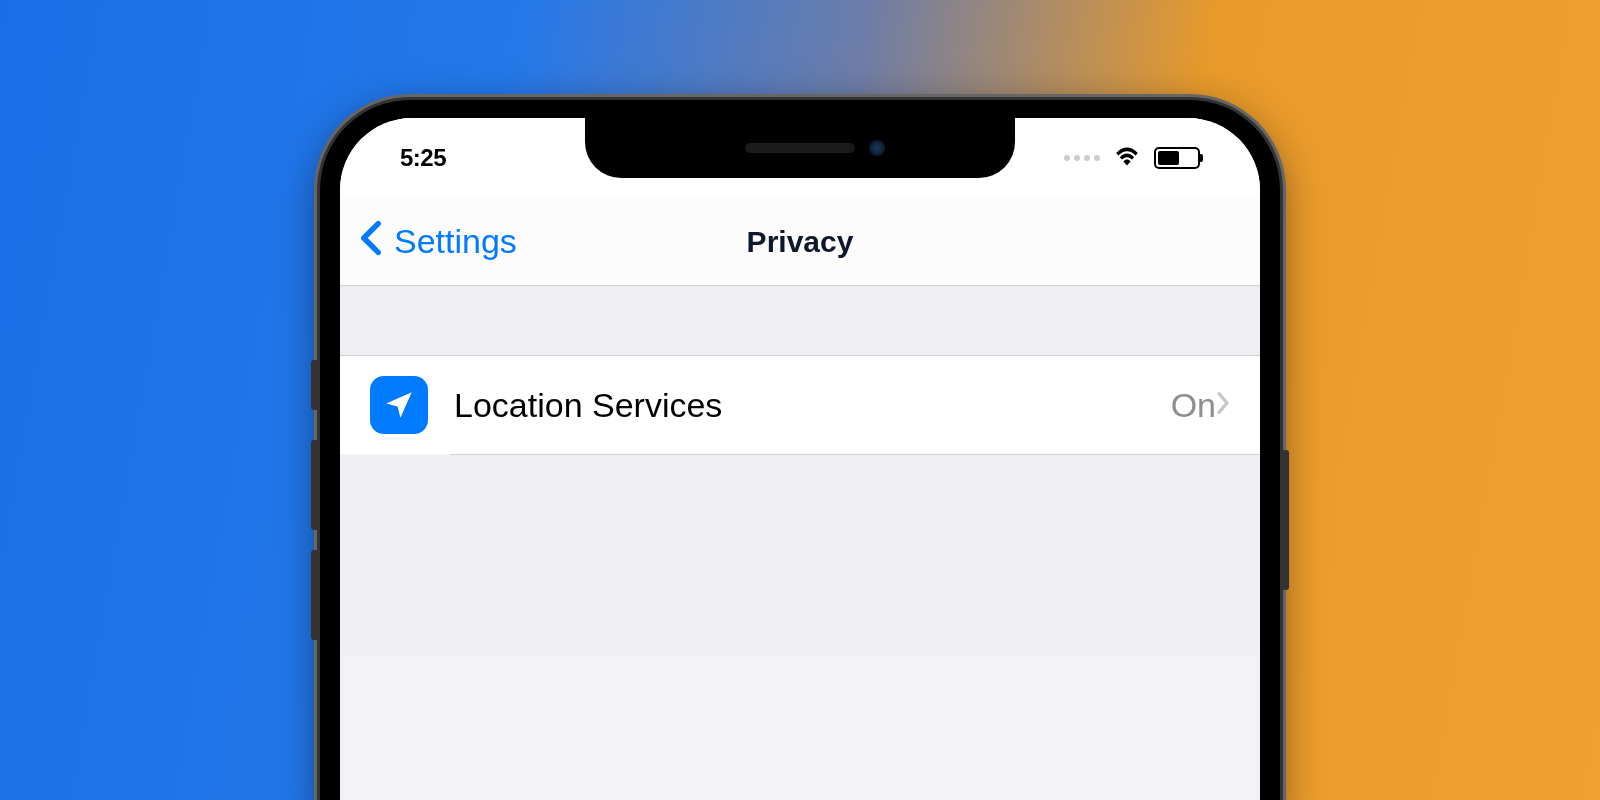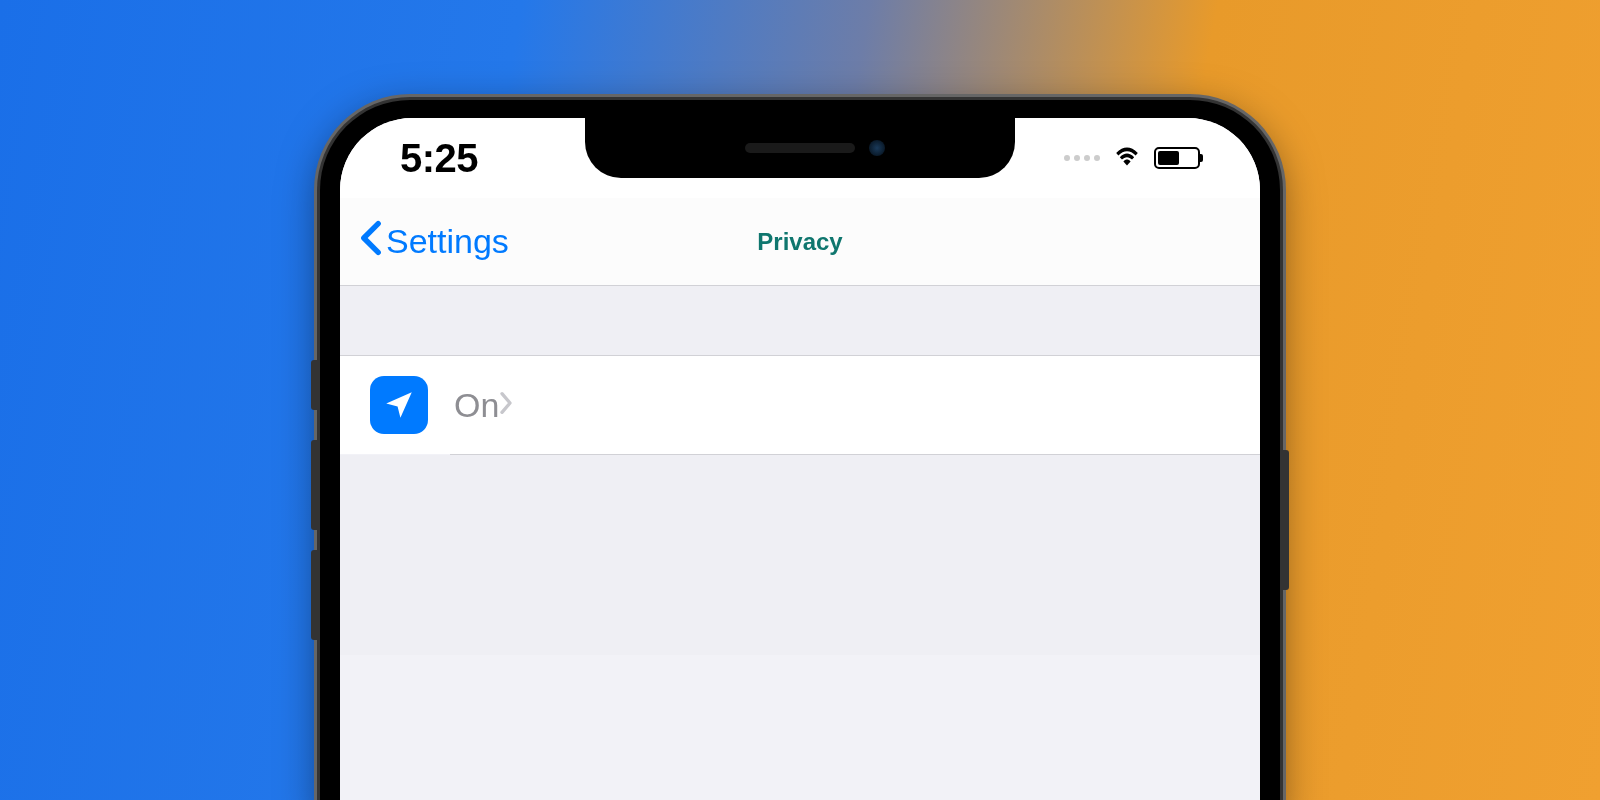"5:25" .status-time { font-size: 40px -> 24px }
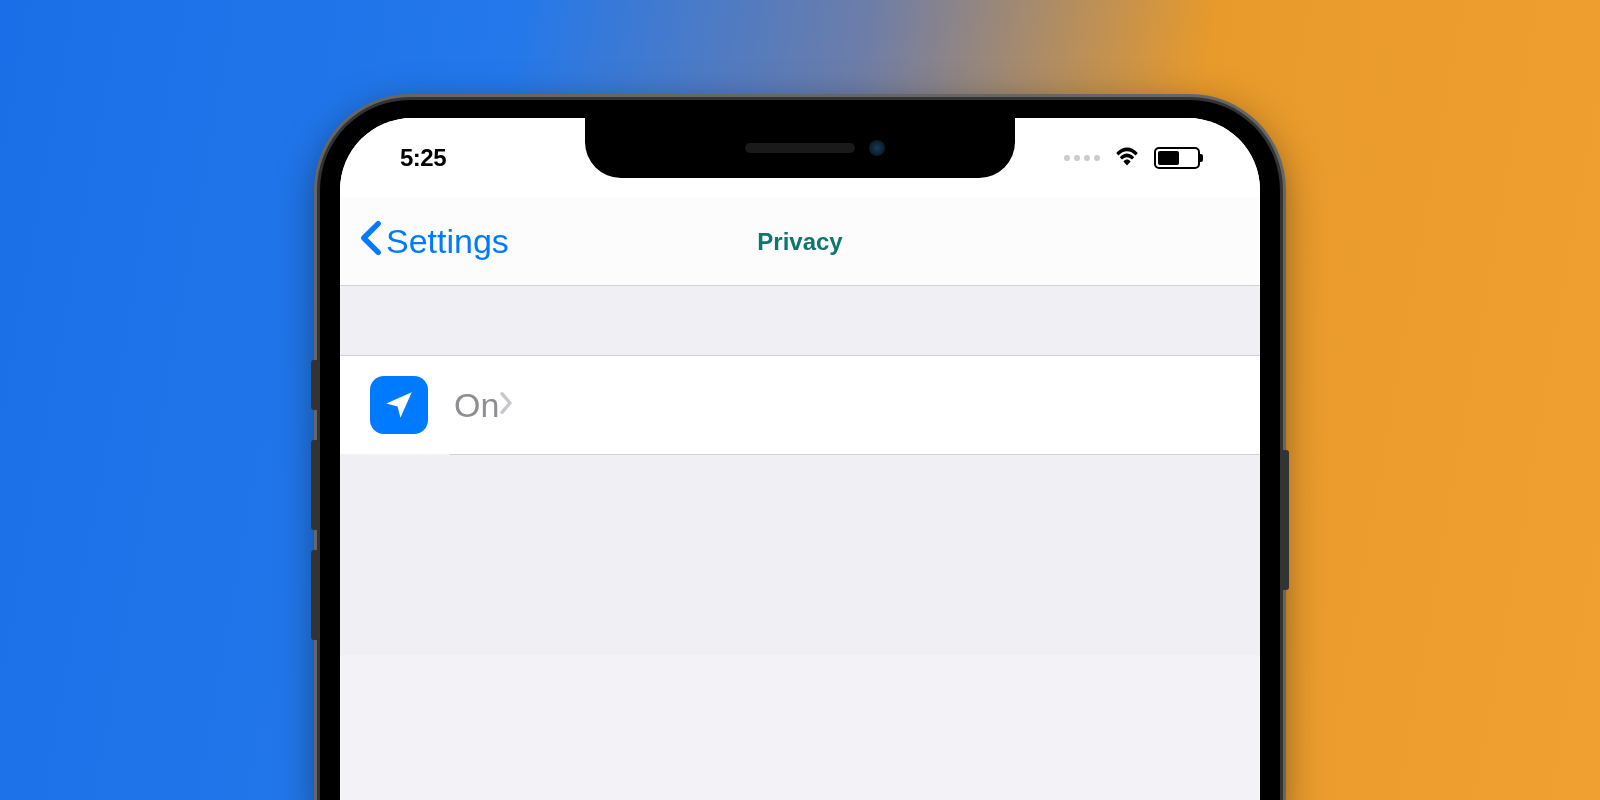"Settings" .back-button { gap: 4px -> 12px }
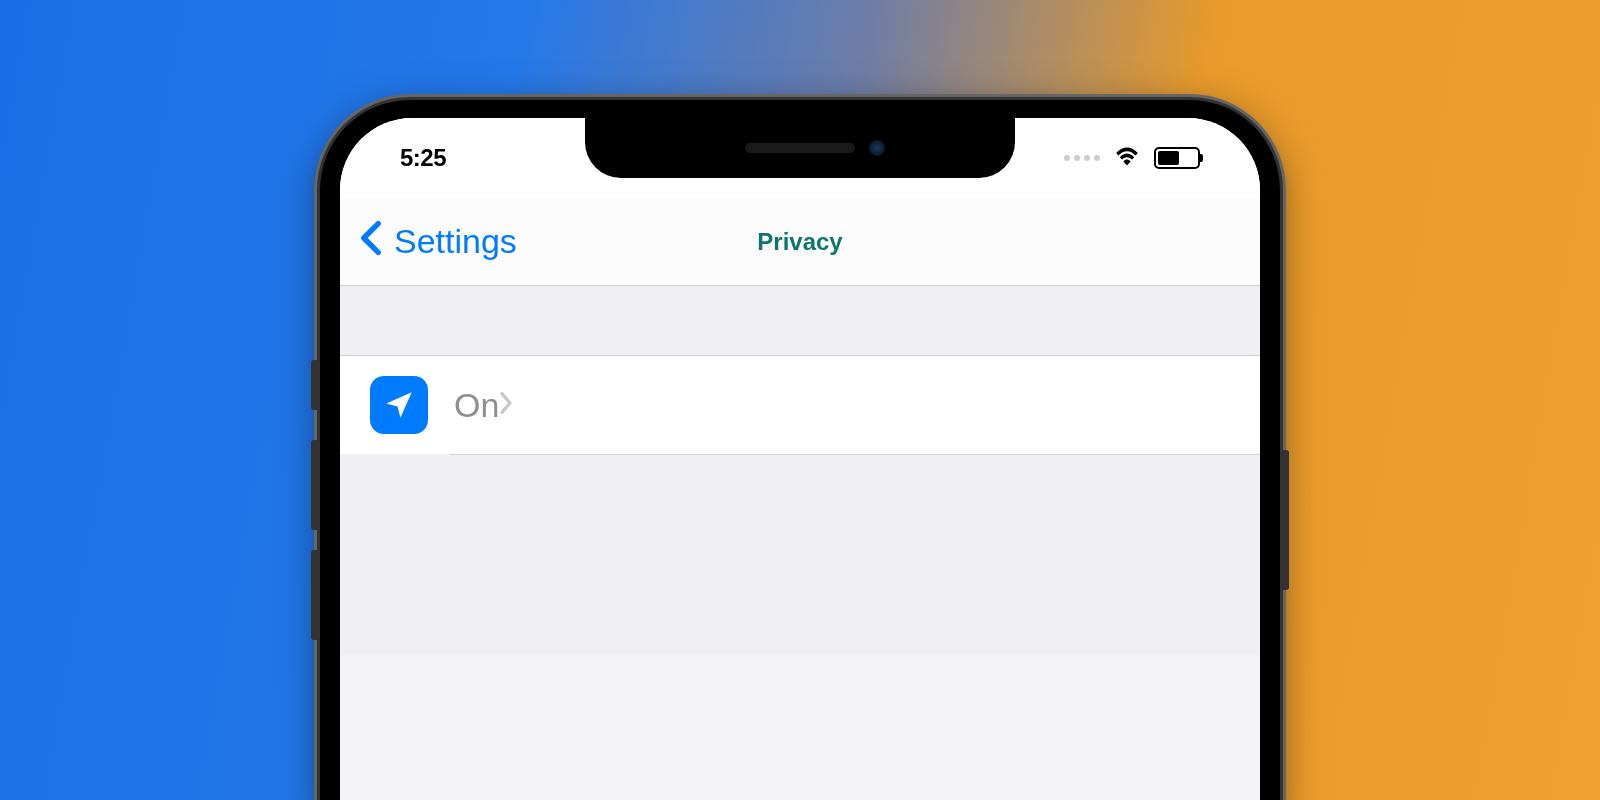"Privacy" .nav-title { color: #0f766e -> #0f172a; font-size: 24px -> 30px }
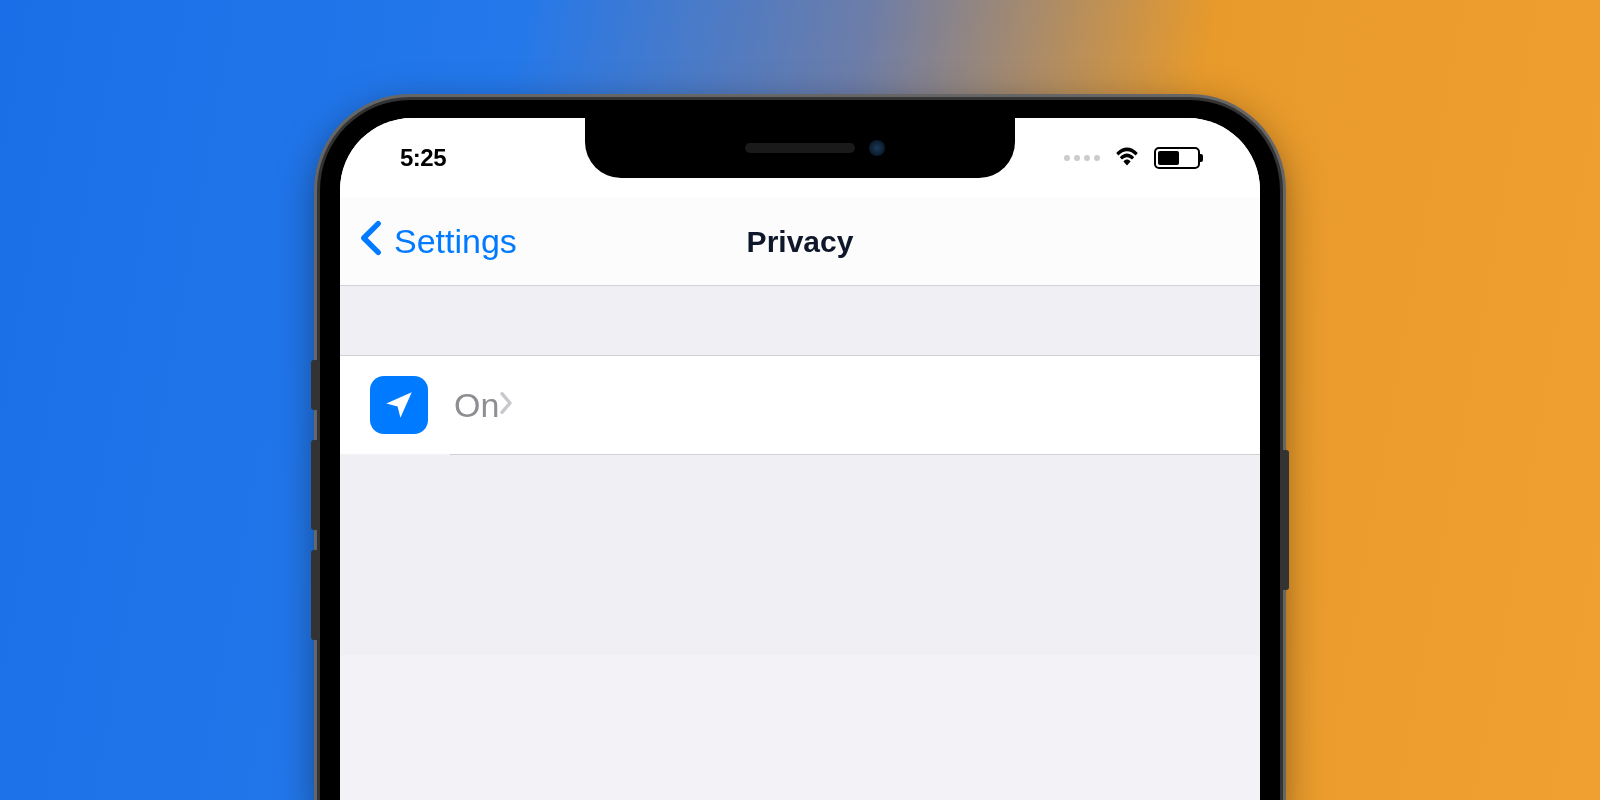"Location Services" div.row-label { html: none -> <div>Location Services</div> }
